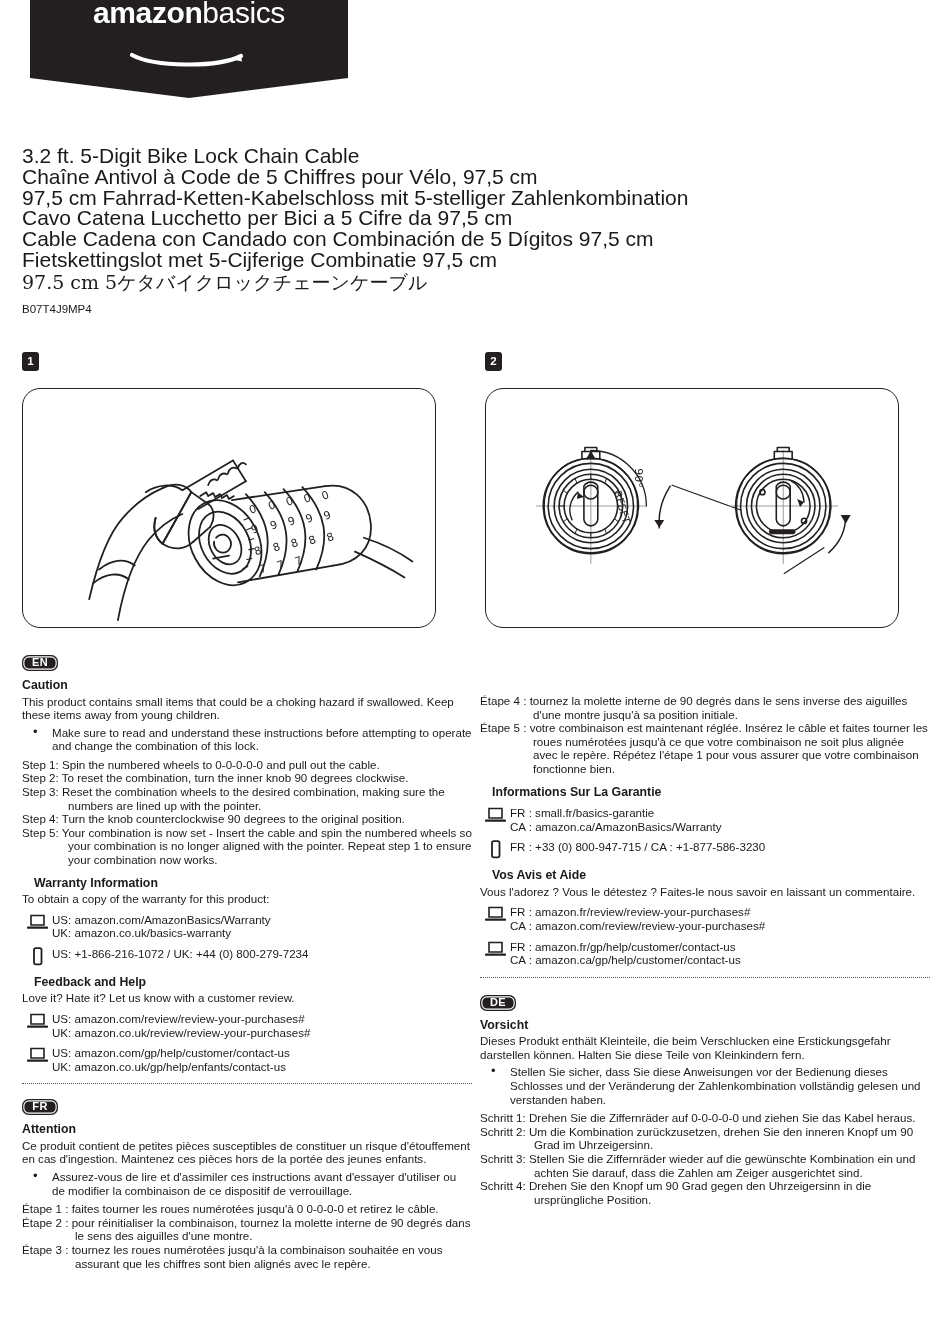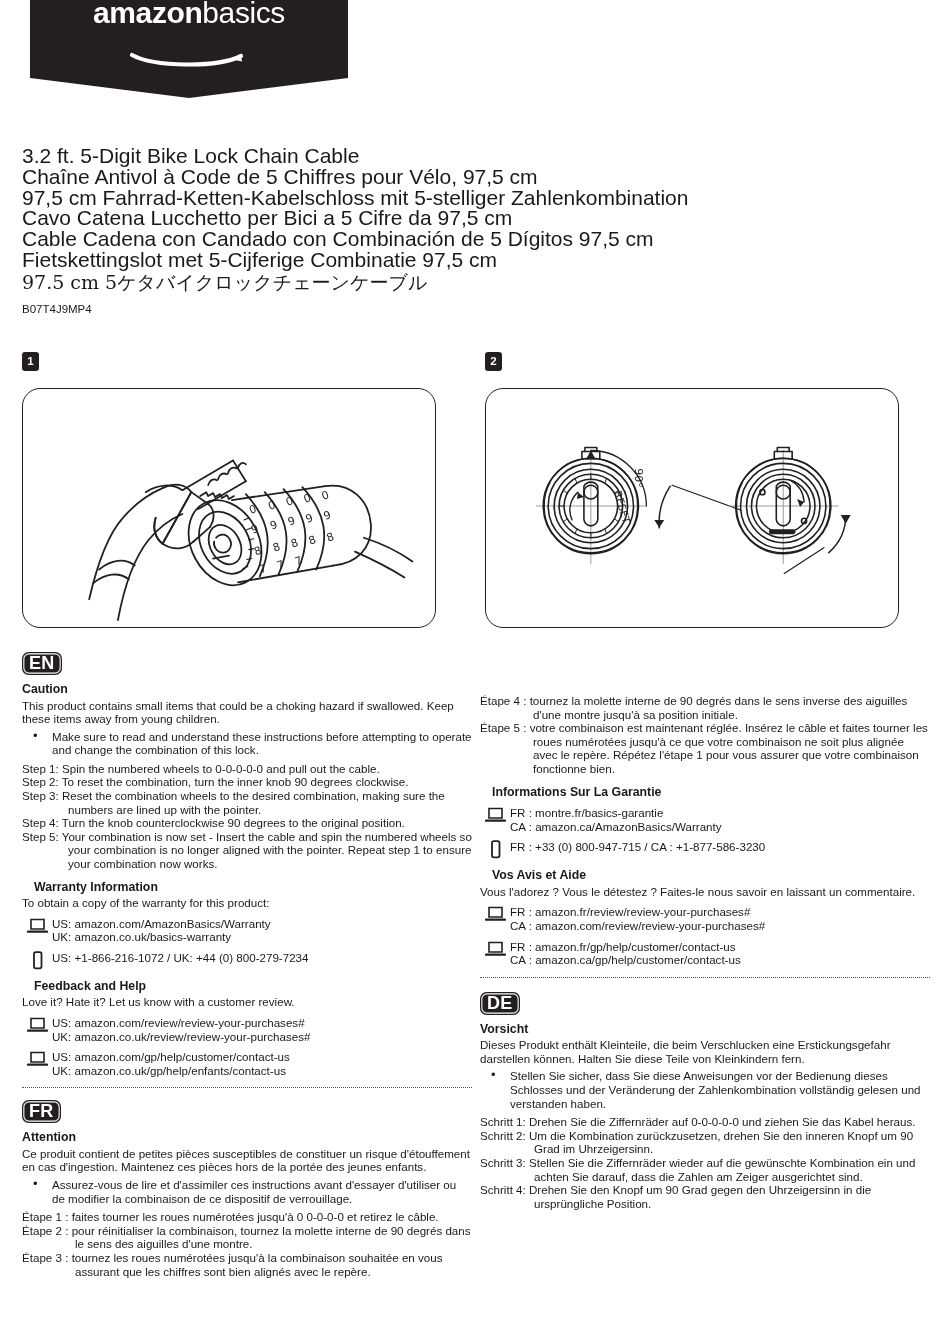"EN" .lang-badge { font-size: 18px -> 11px }
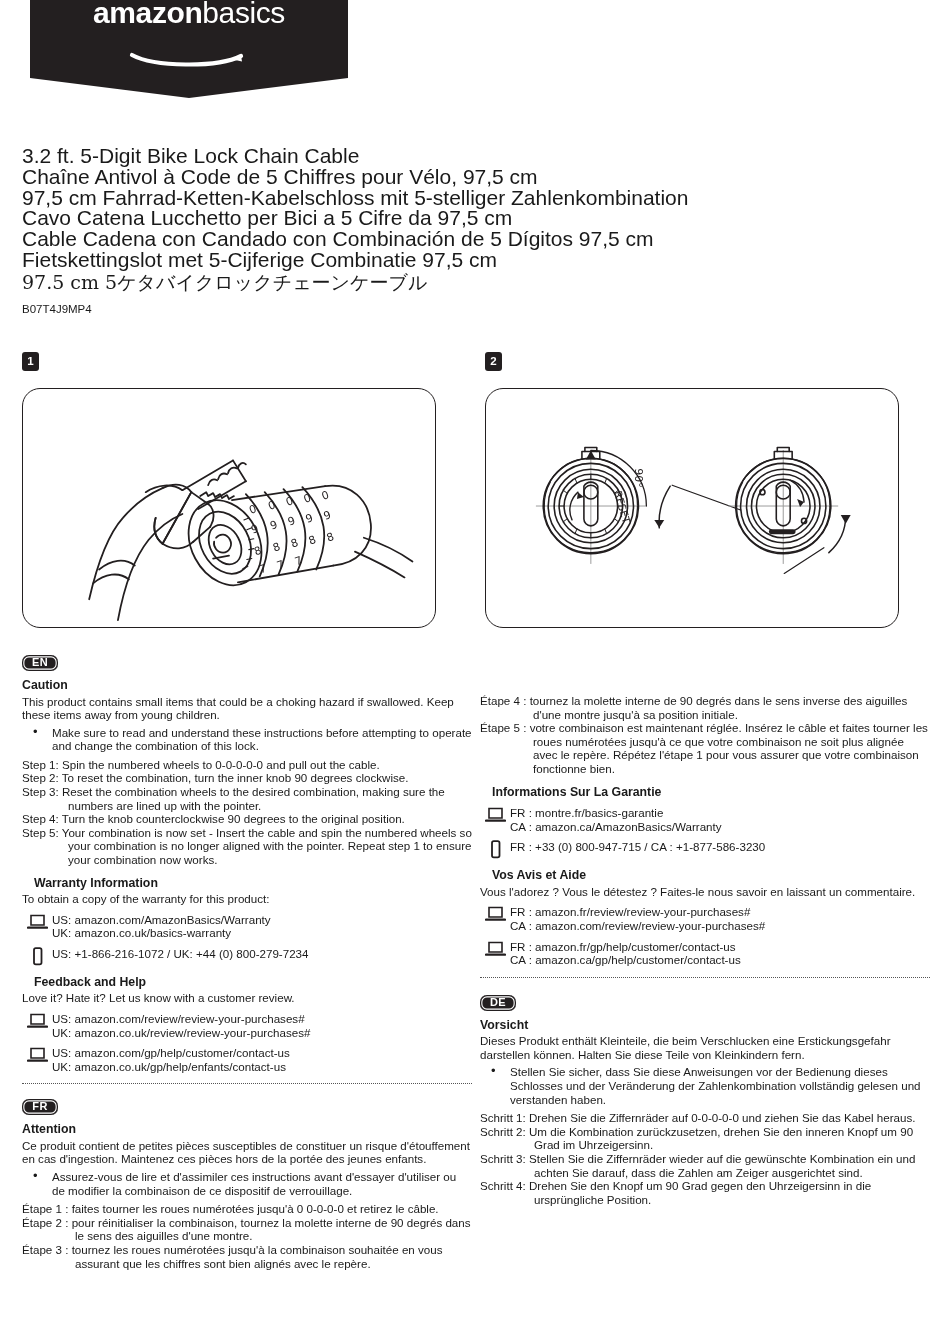"FR : montre.fr/basics-garantie" span { text: montre.fr/basics-garantie -> small.fr/basics-garantie }
